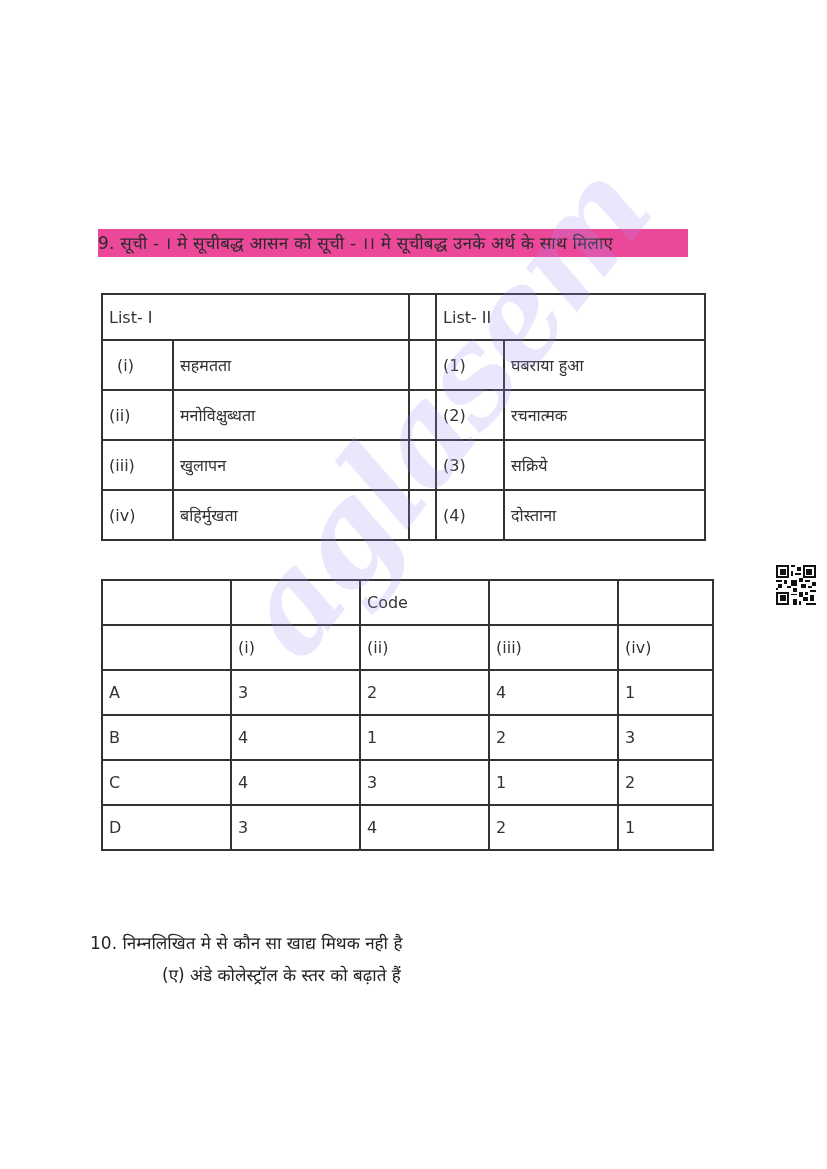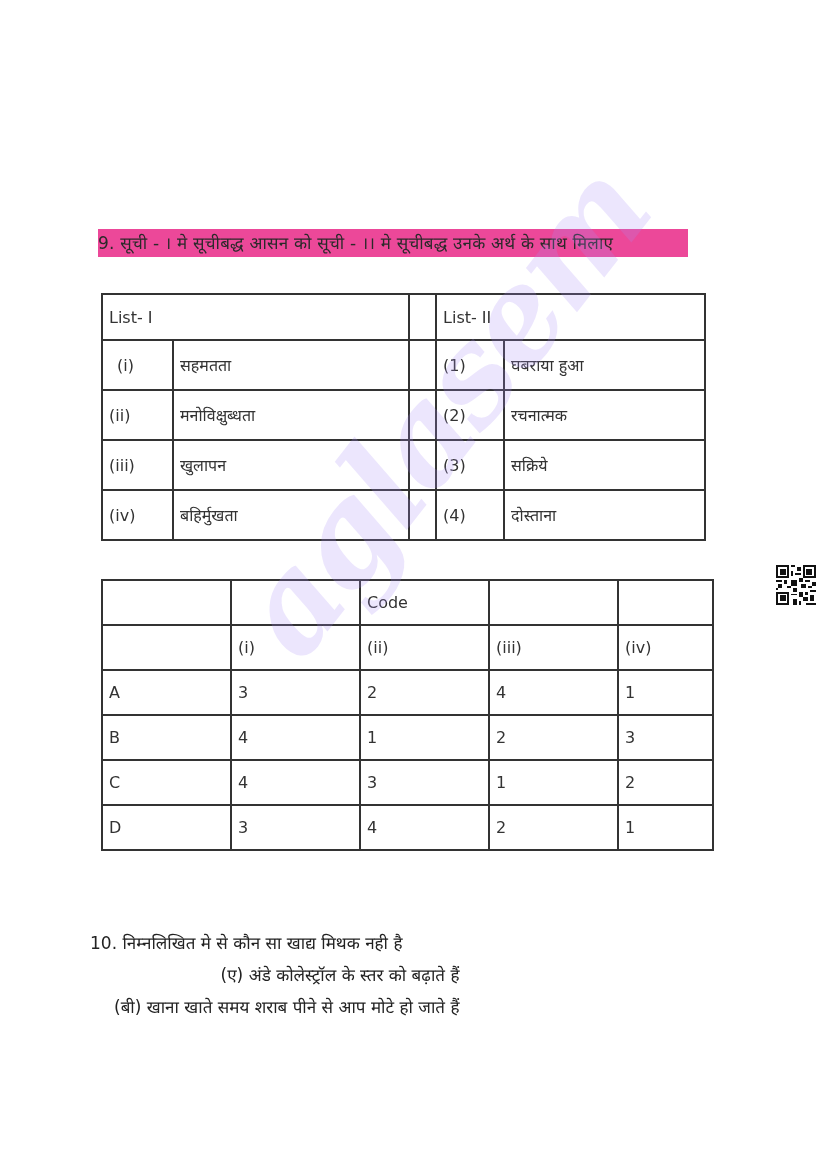"(ए) अंडे कोलेस्ट्रॉल के स्तर" .q10-options li { margin-left: 24px -> 72px; text-align: right -> none }
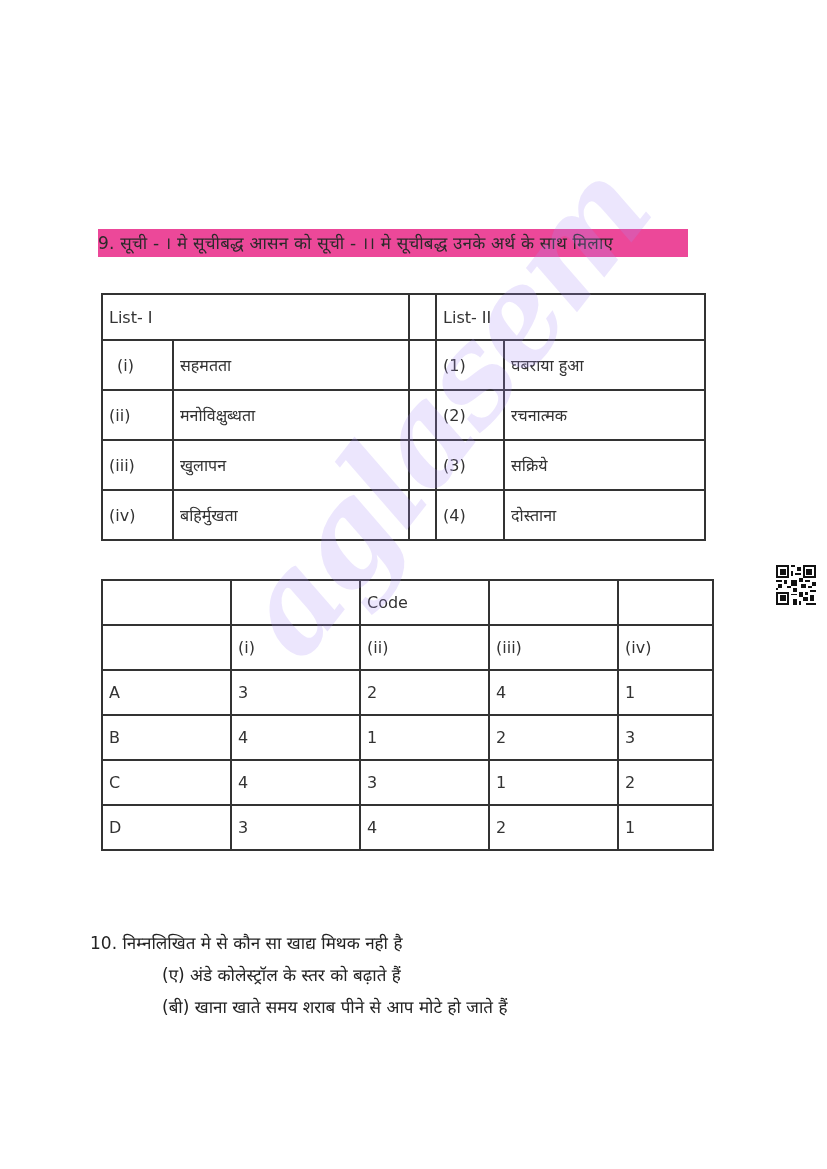"(बी) खाना खाते समय शराब" li { html: <li>(बी) खाना खाते समय शराब पीने से आप मोटे हो जाते हैं</li> -> none }
